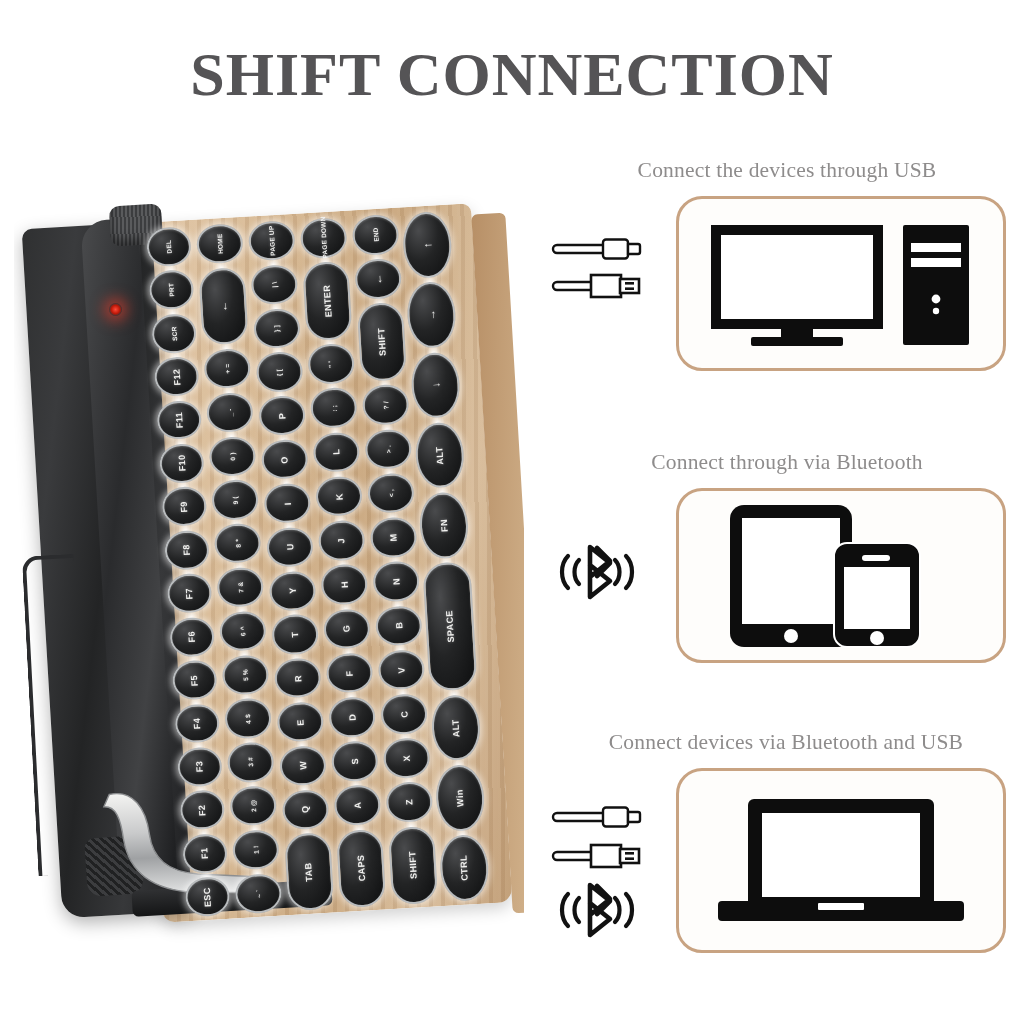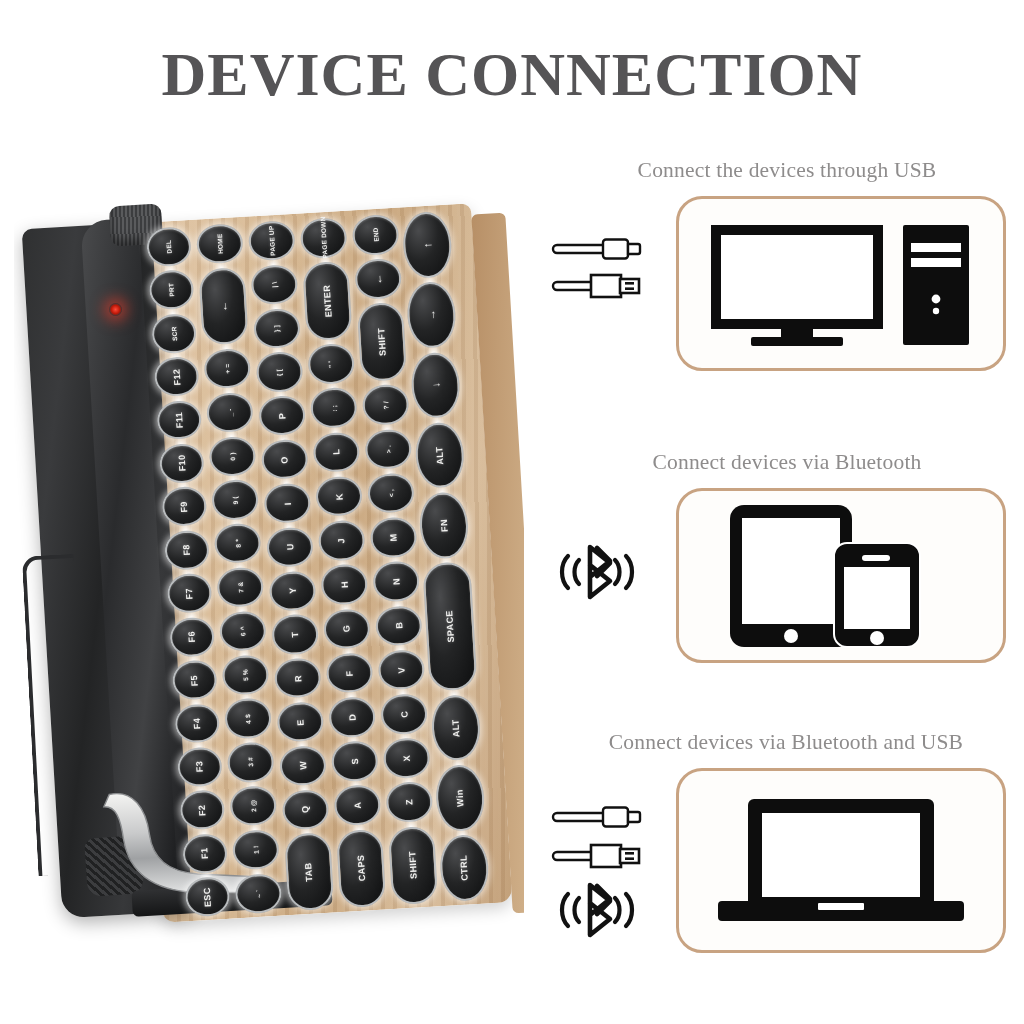"DEVICE CONNECTION" div.title { text: DEVICE -> SHIFT }
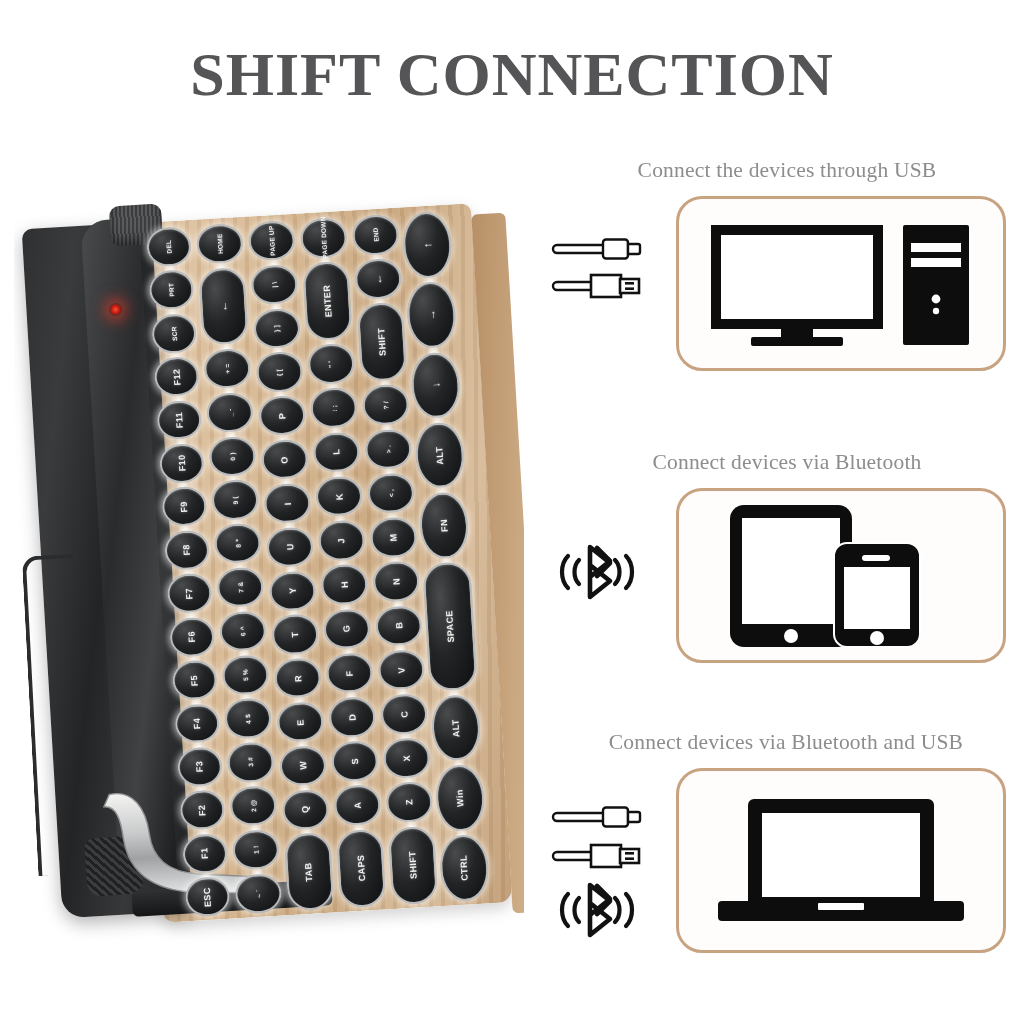"Connect devices via Bluetooth" div.caption { text: devices -> through }
